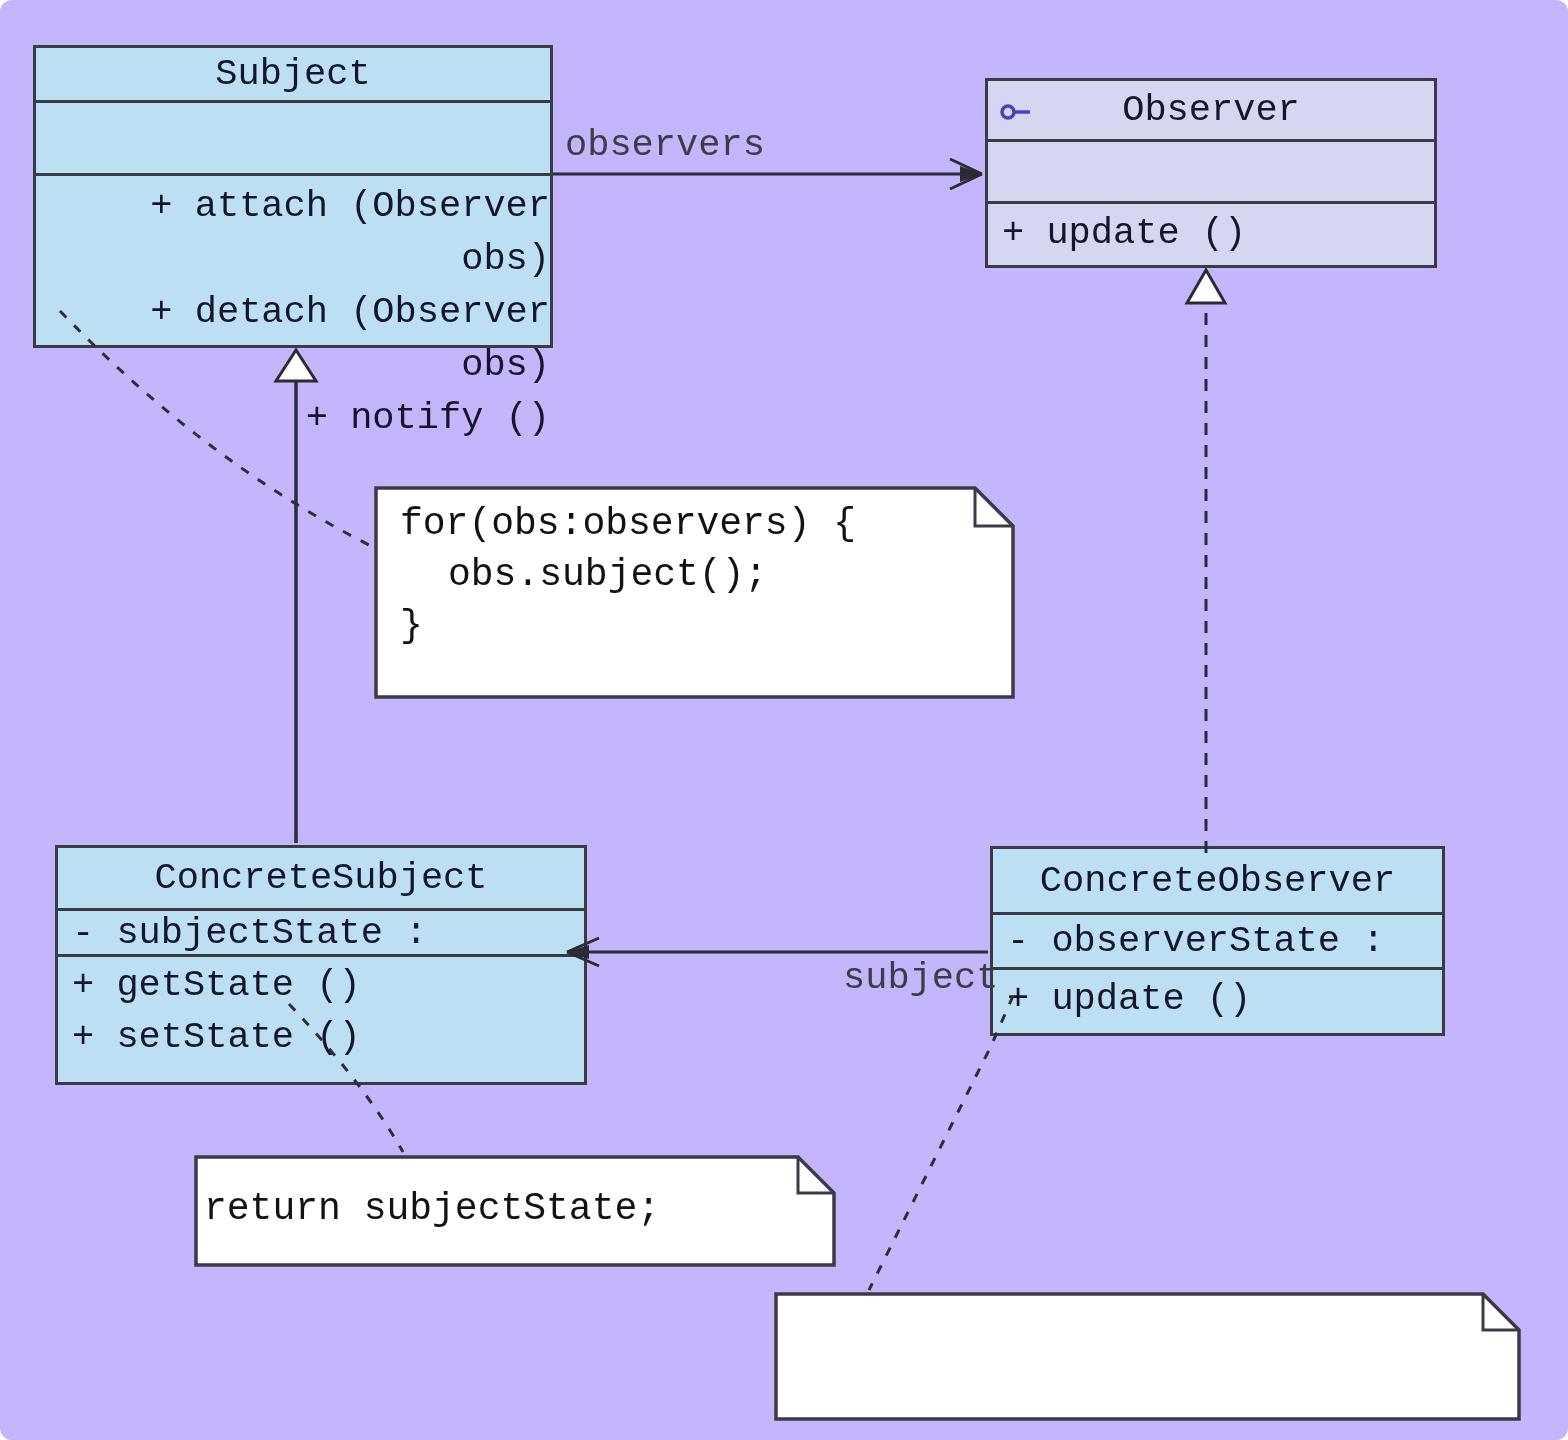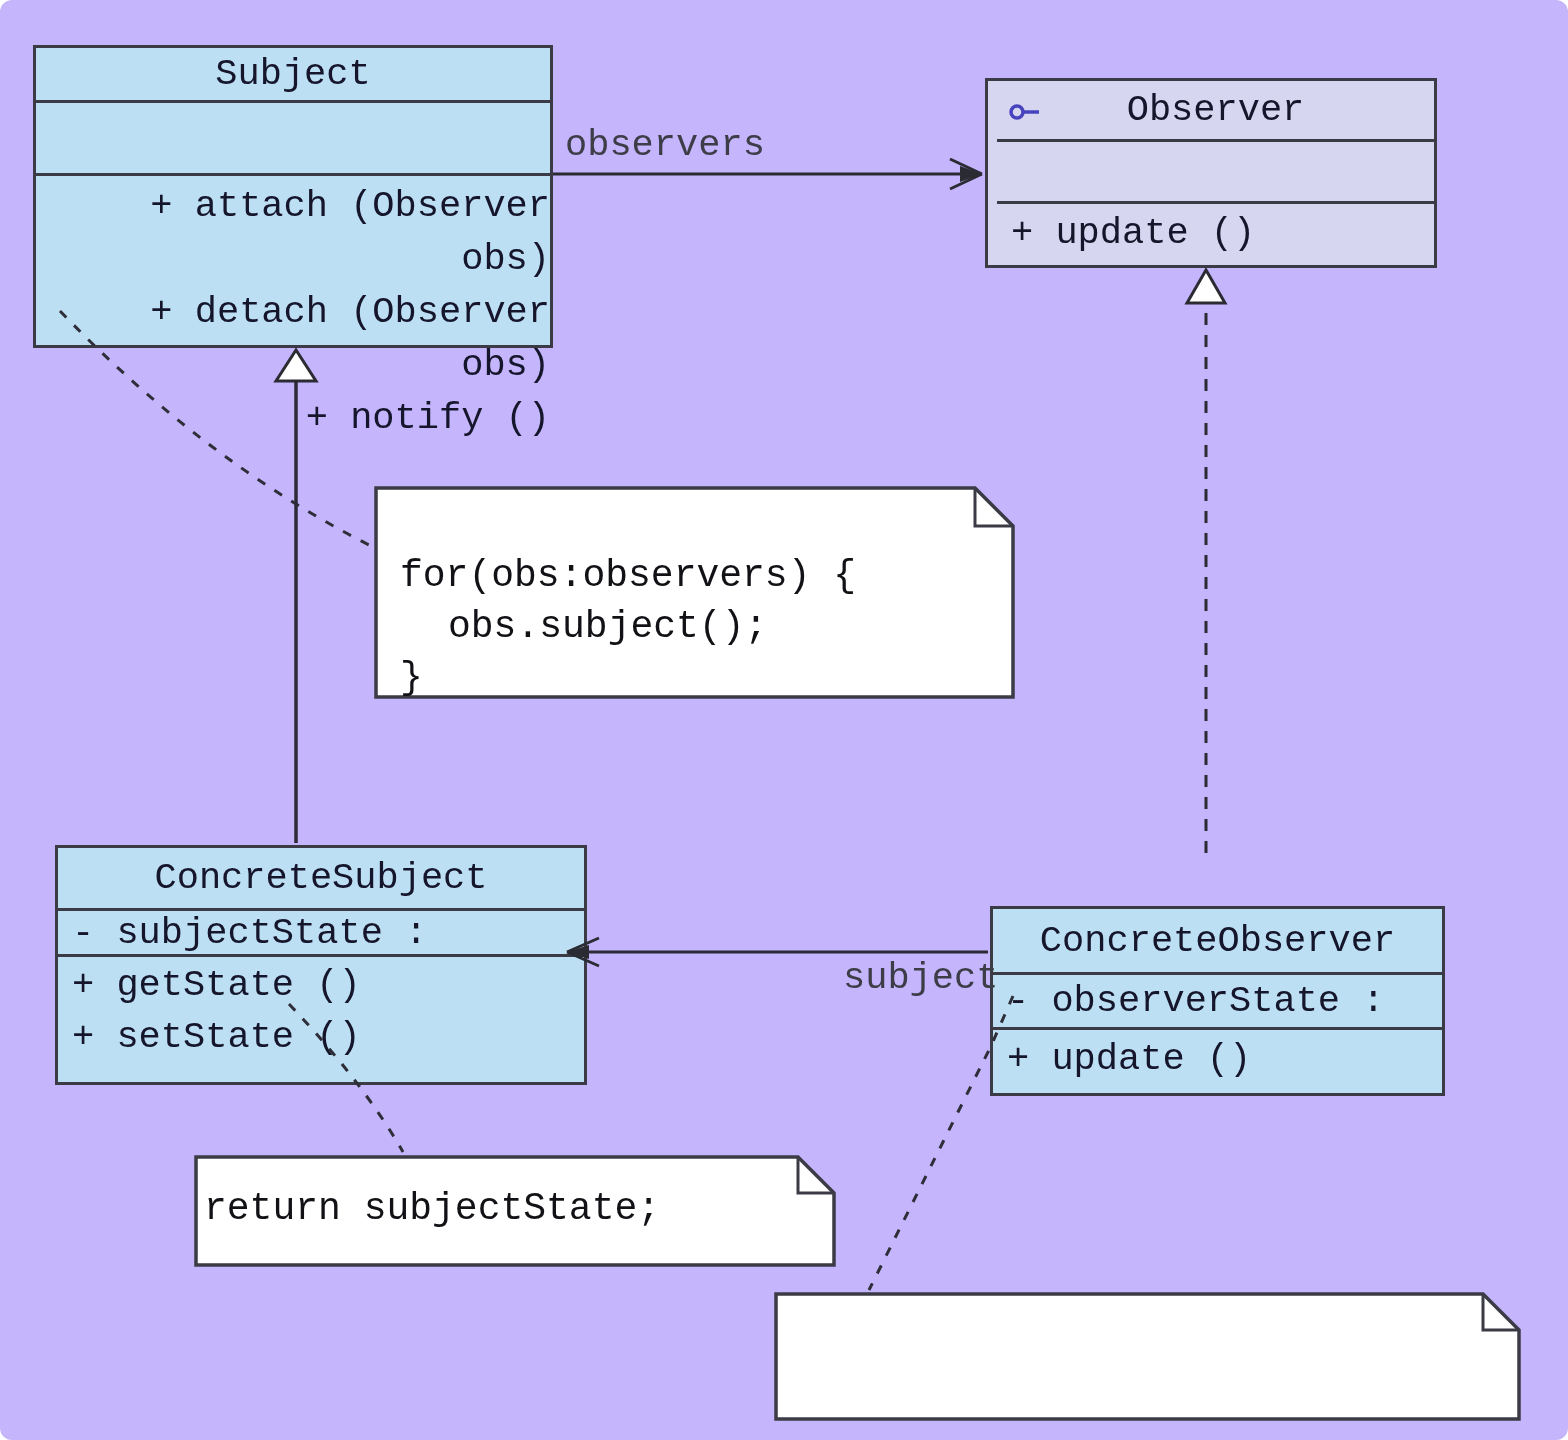"Observer" .uml-class.lavender { padding-left: 9px -> none }
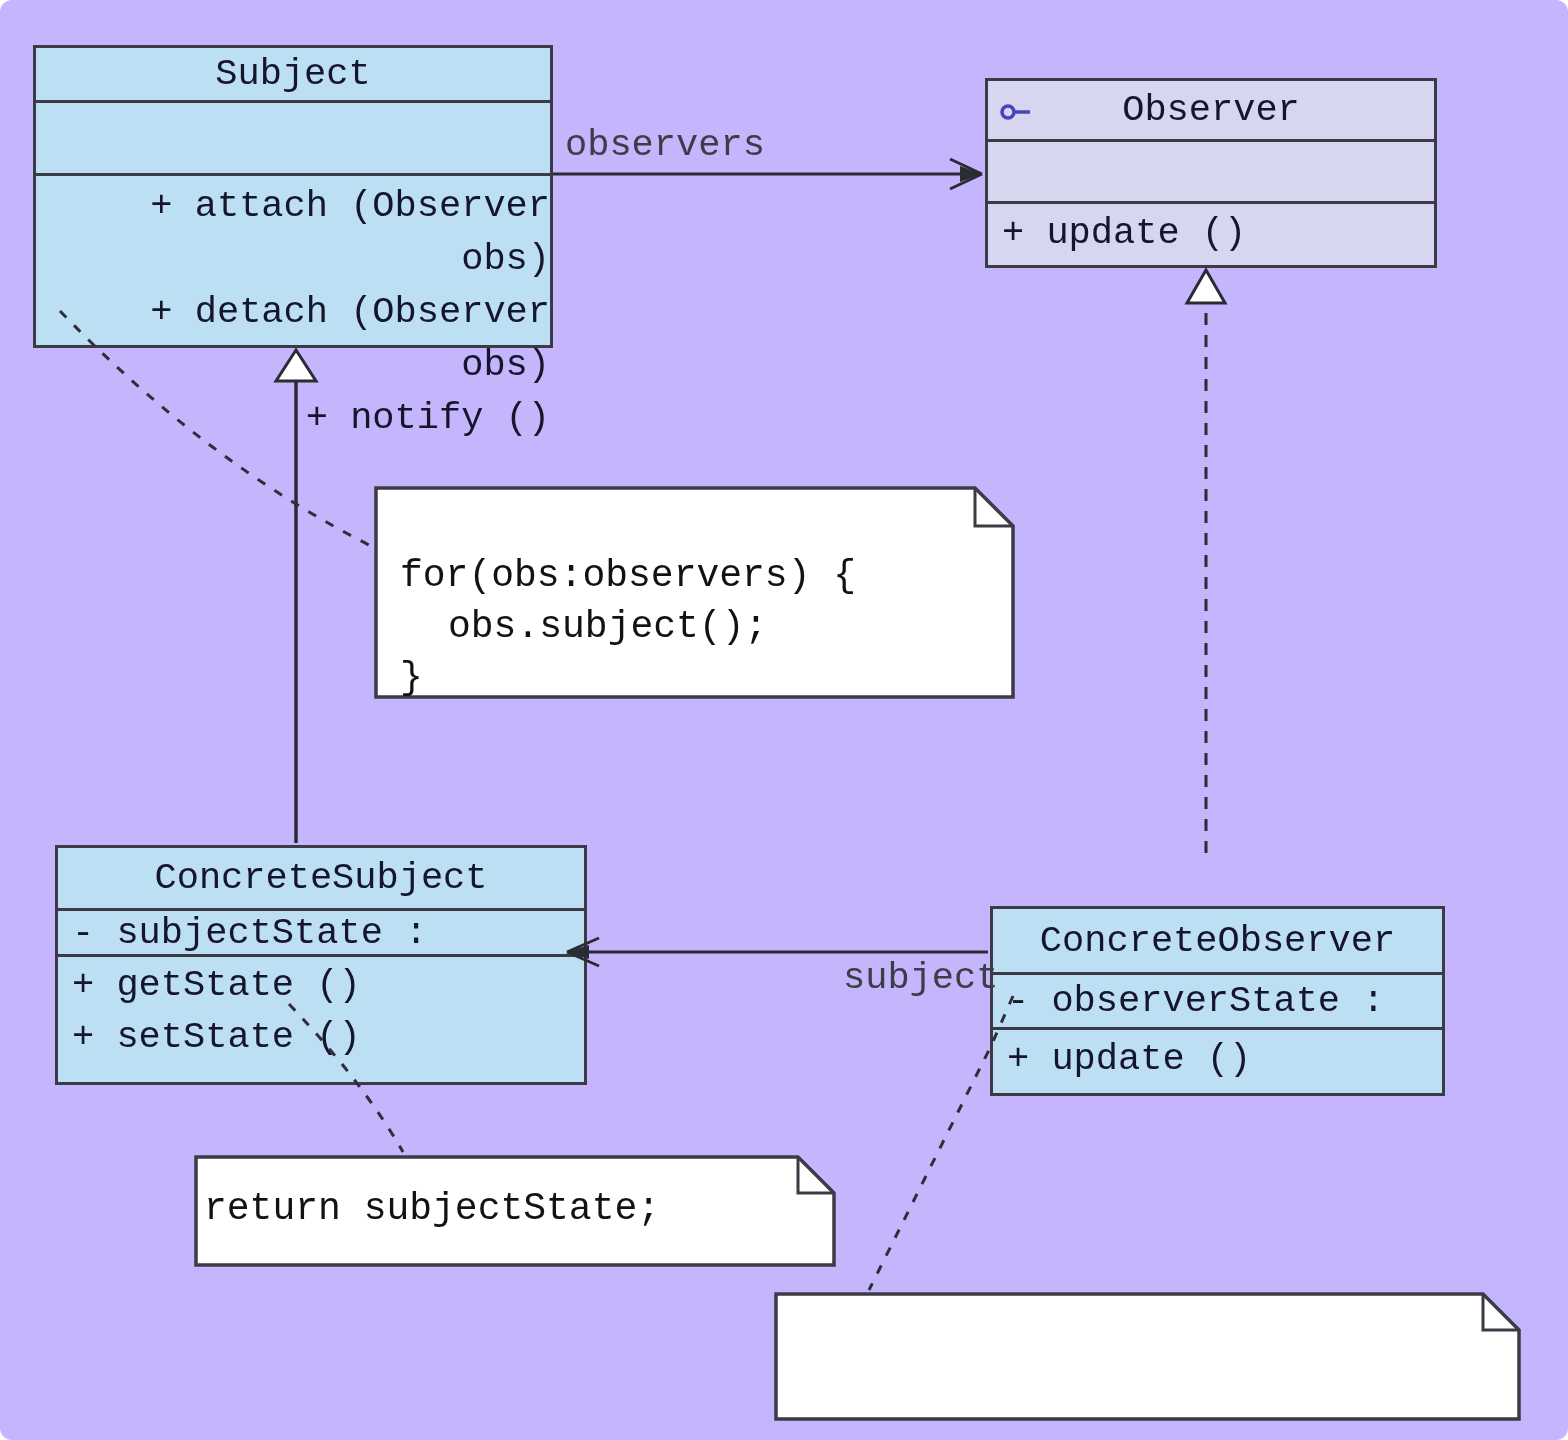"for(obs:observers) {" #note-notify .note-body { margin-top: 32px -> none; padding: 32px 0 0 26px -> 12px 0 0 26px }
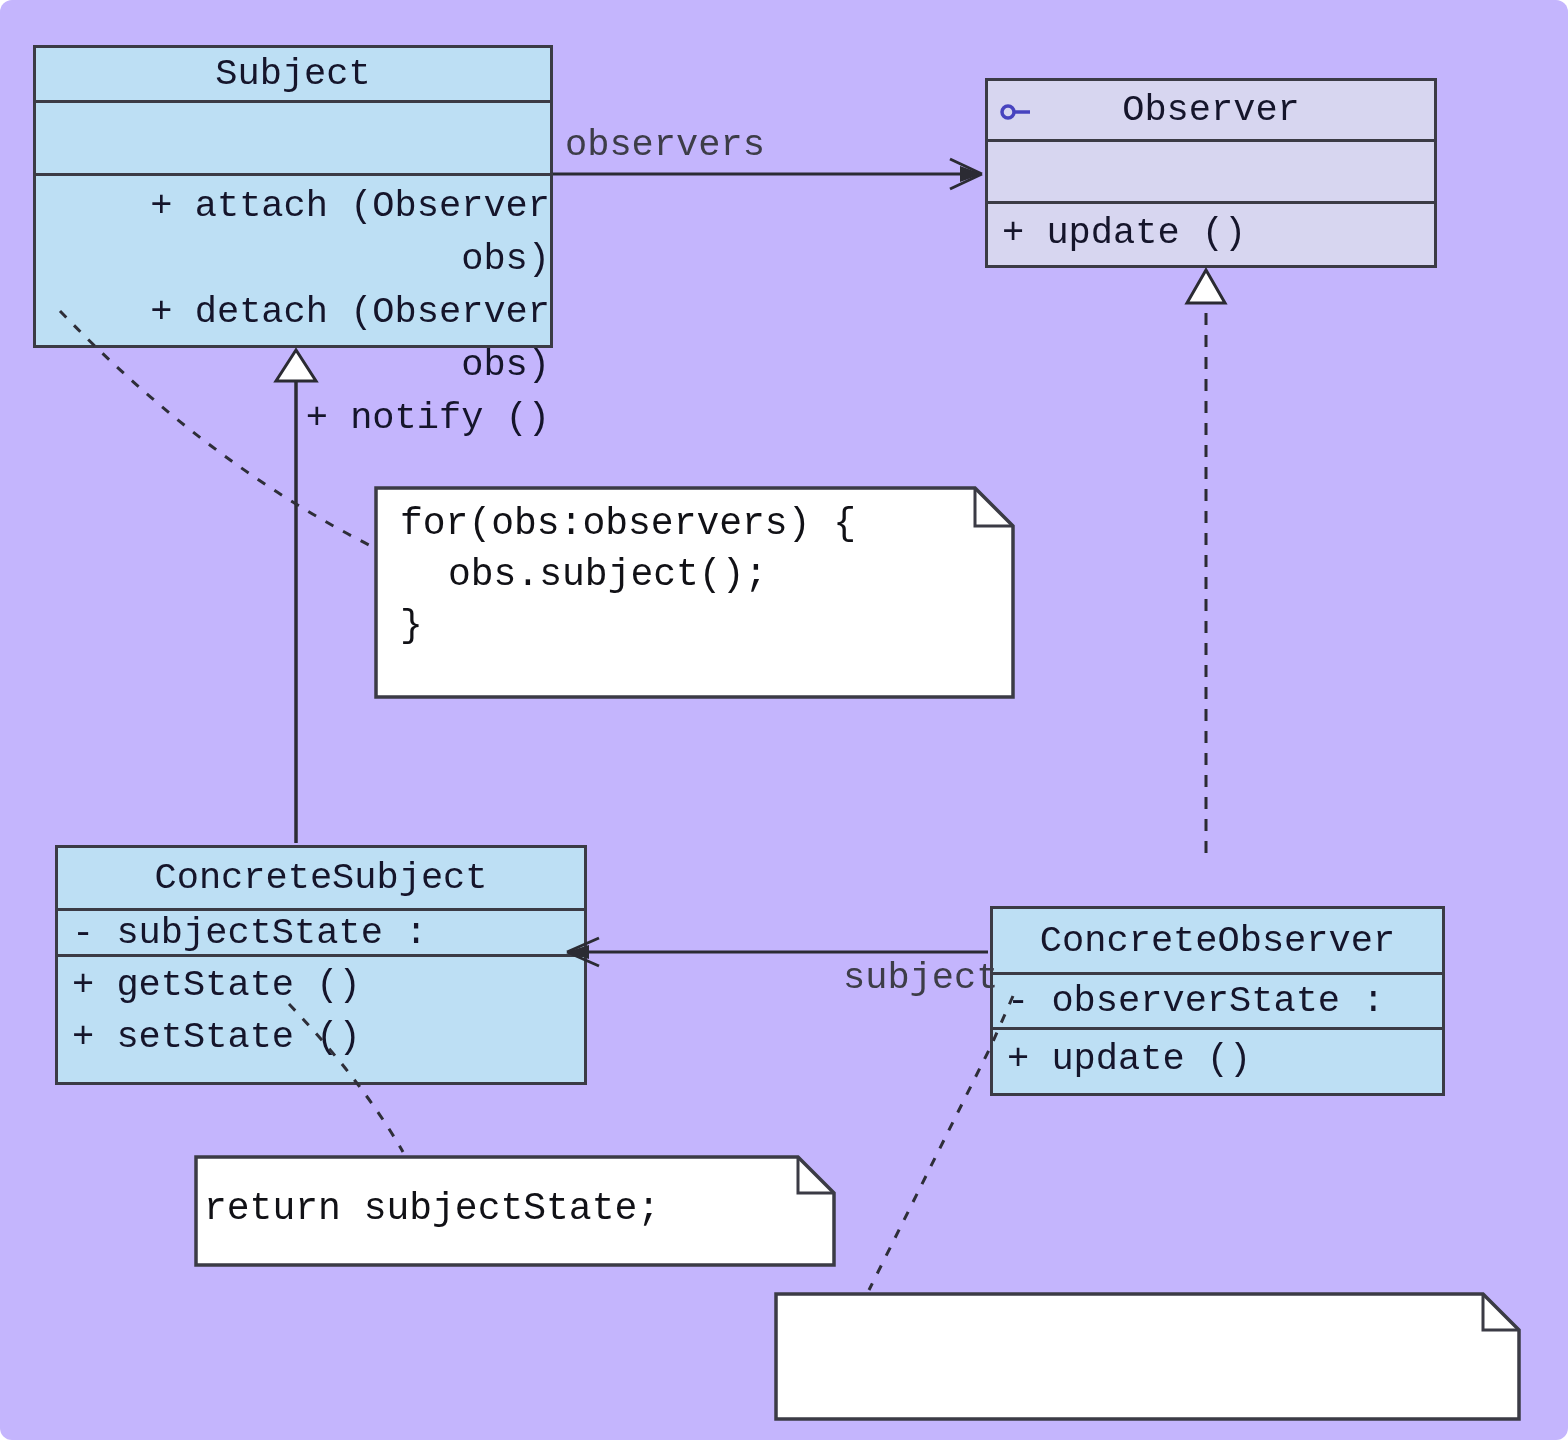"ConcreteObserver" #concrete-observer { top: 906px -> 846px }
